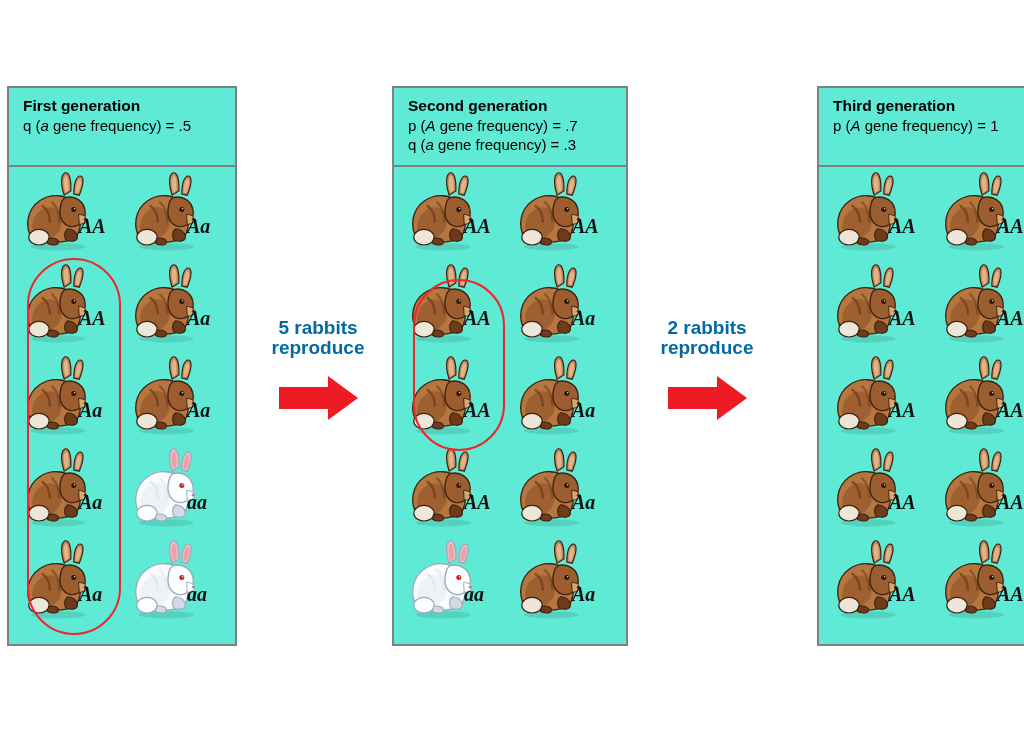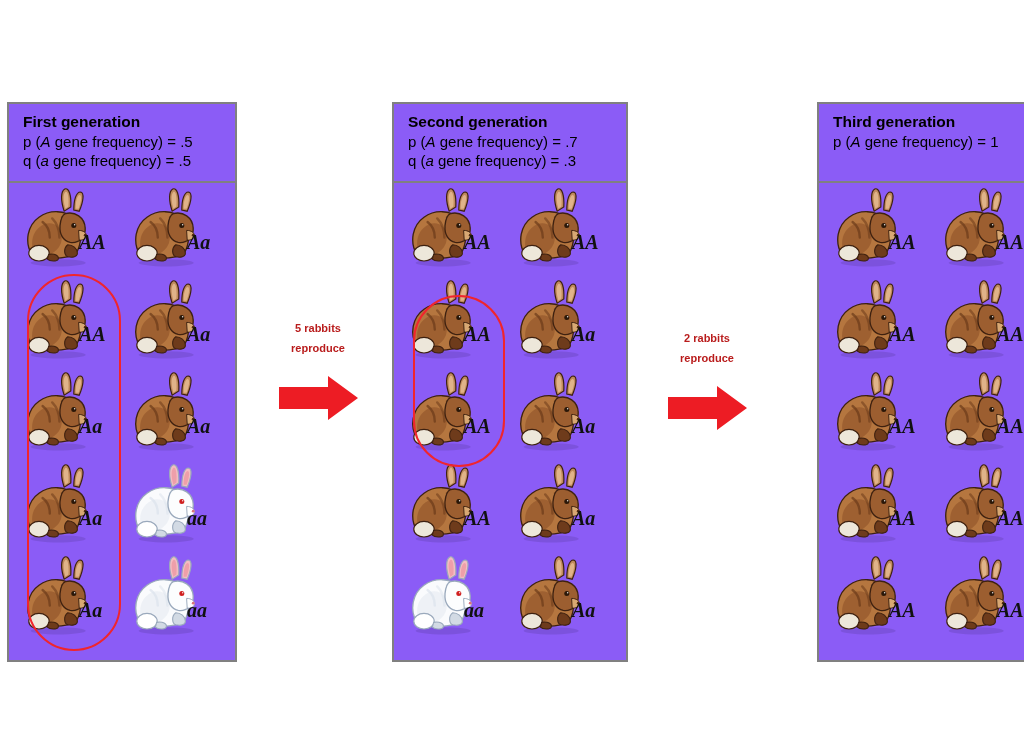"First generation" .panel { background: #8b5cf6 -> #5eead4; margin-top: 16px -> none }
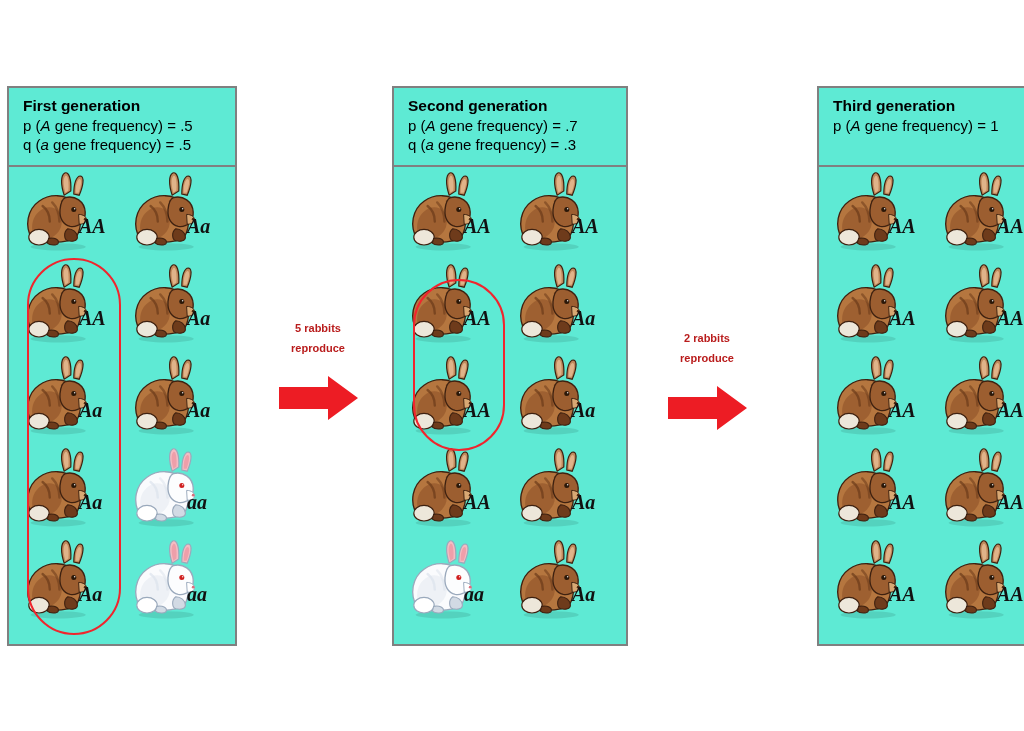"p (A gene frequency) = .5" div.freq-line { html: <div> <span>p (</span><span>A</span><span> gene frequency) = </span><span>.5</span> </div> -> none }
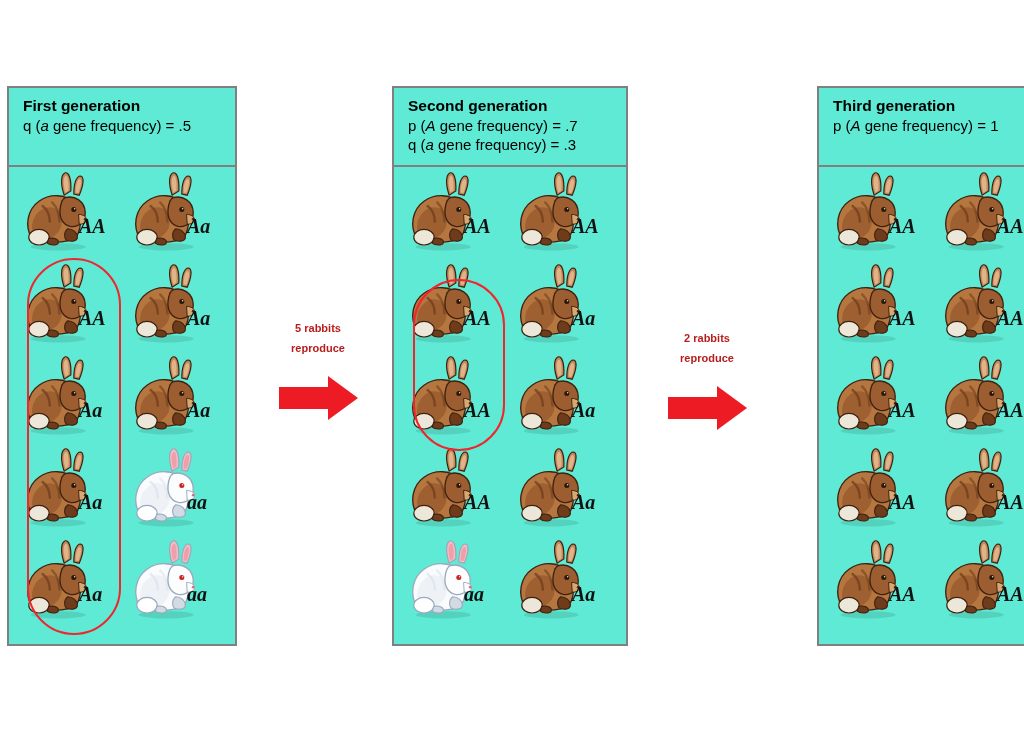"5 rabbits" .repro-label { color: #b91c1c -> #0369a1; font-size: 11px -> 19px }
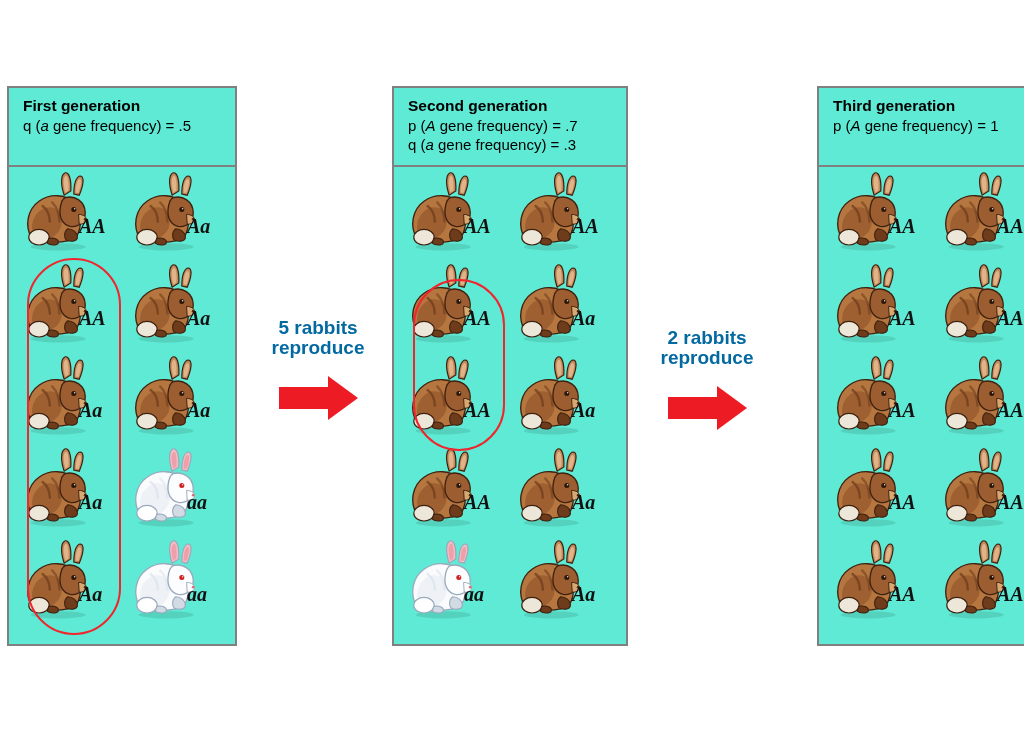"2 rabbits" .repro-2 { margin-top: 10px -> none }
